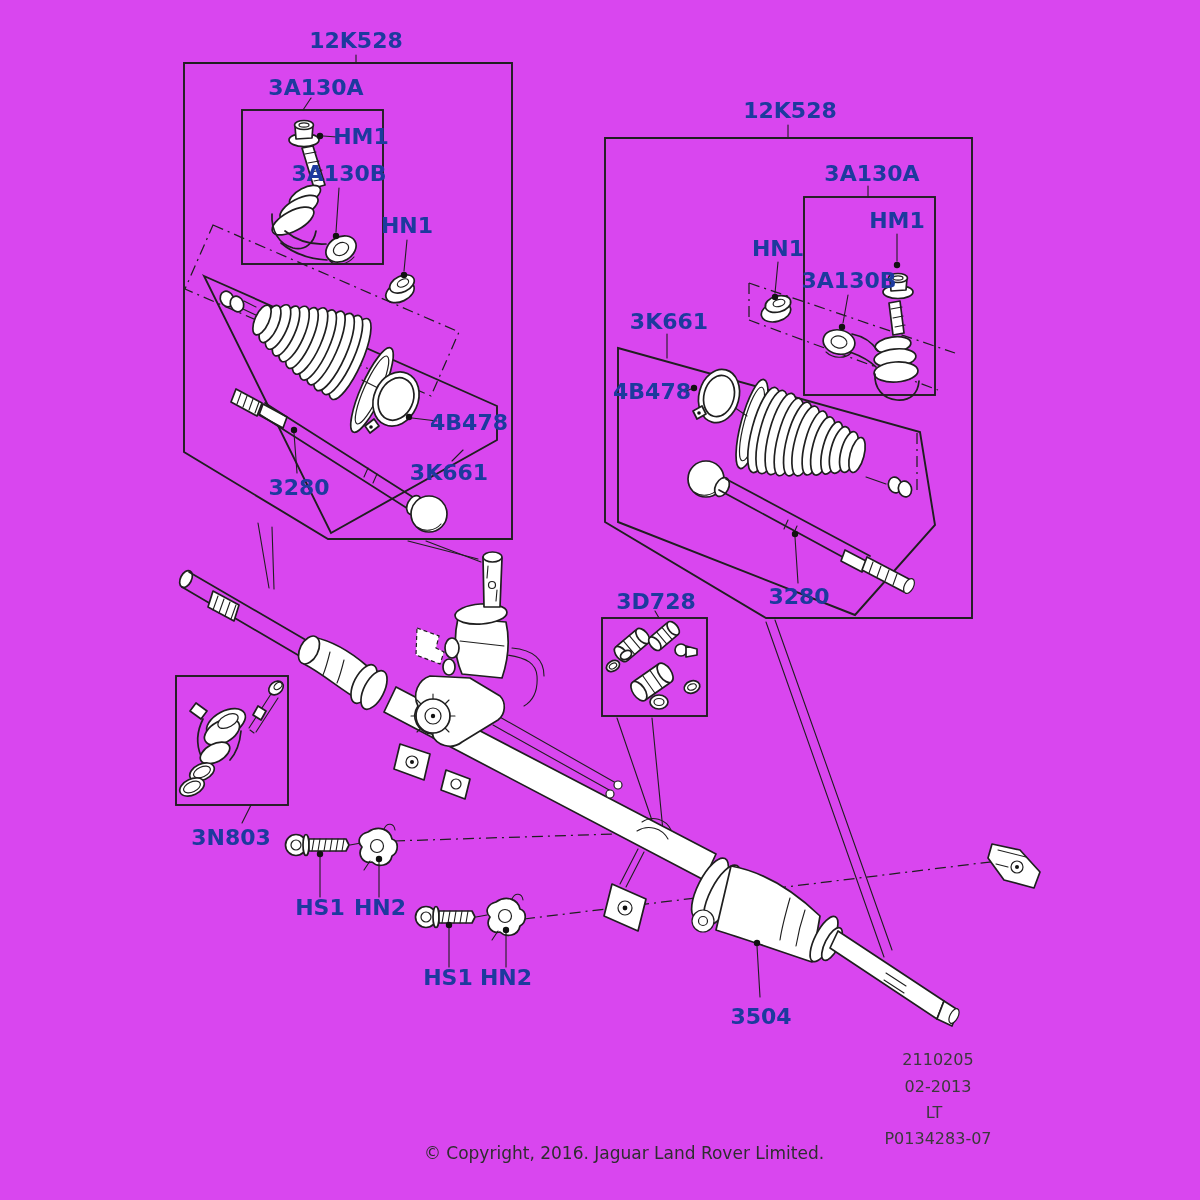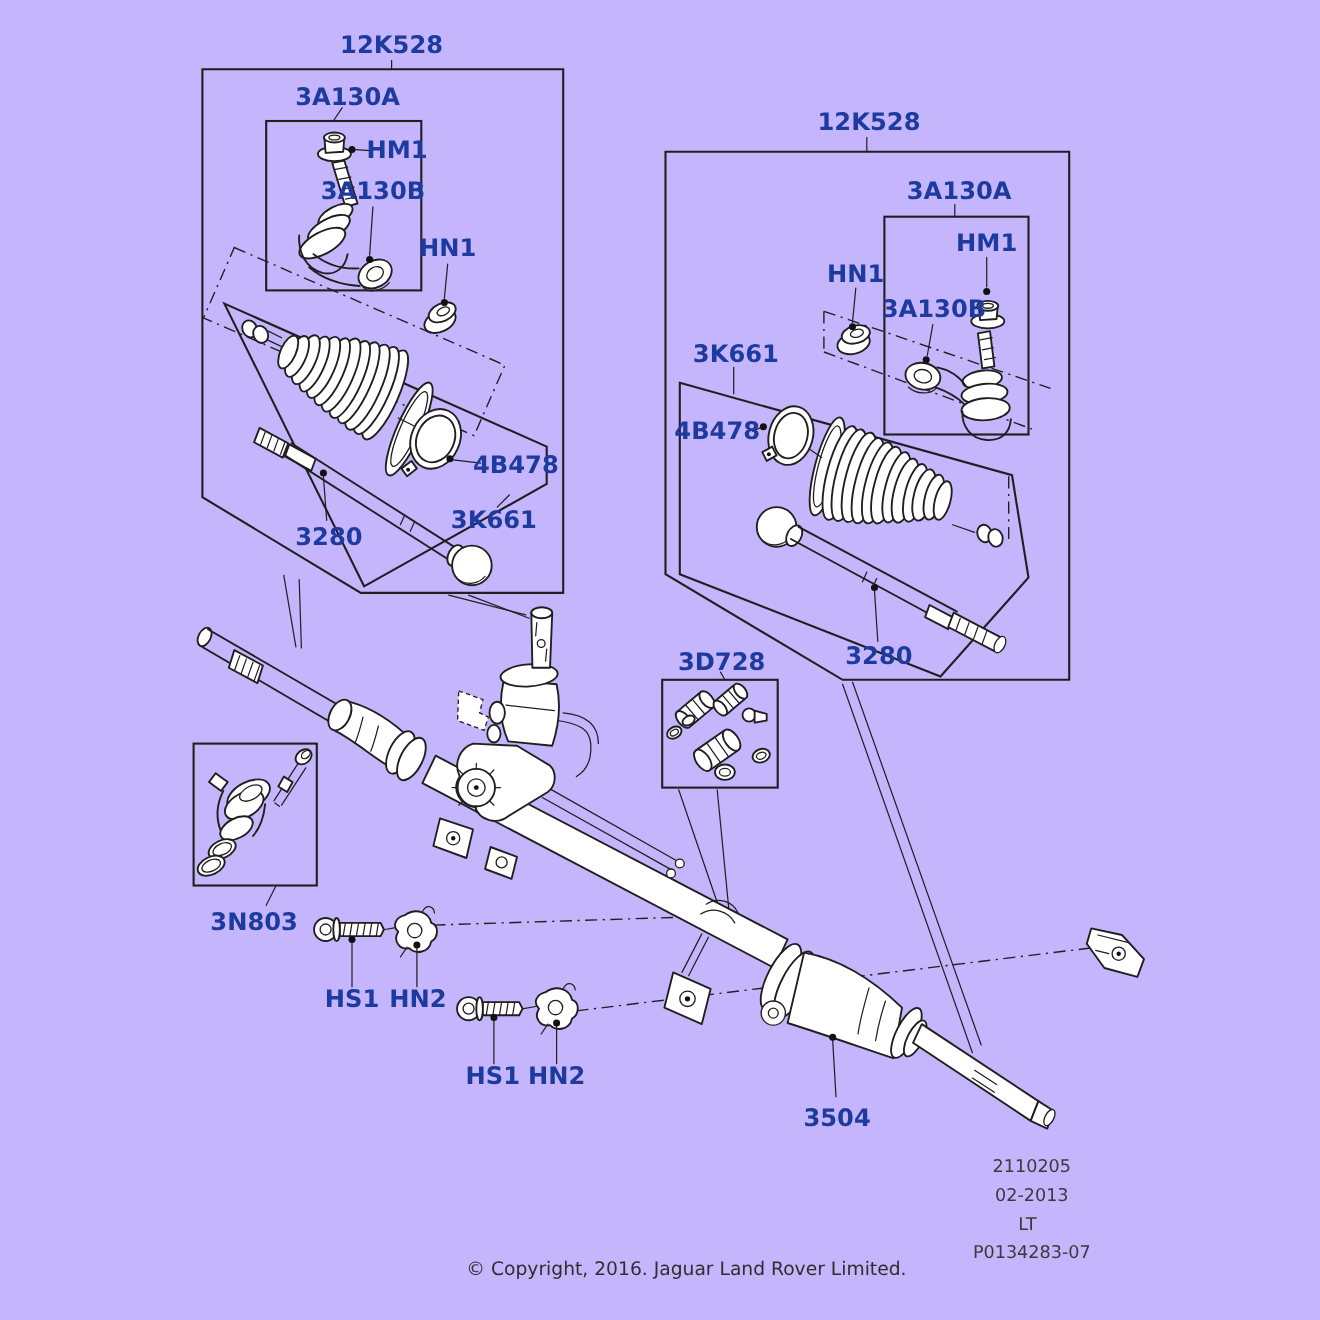"12K528" .stage { background: #c4b5fd -> #d946ef }
